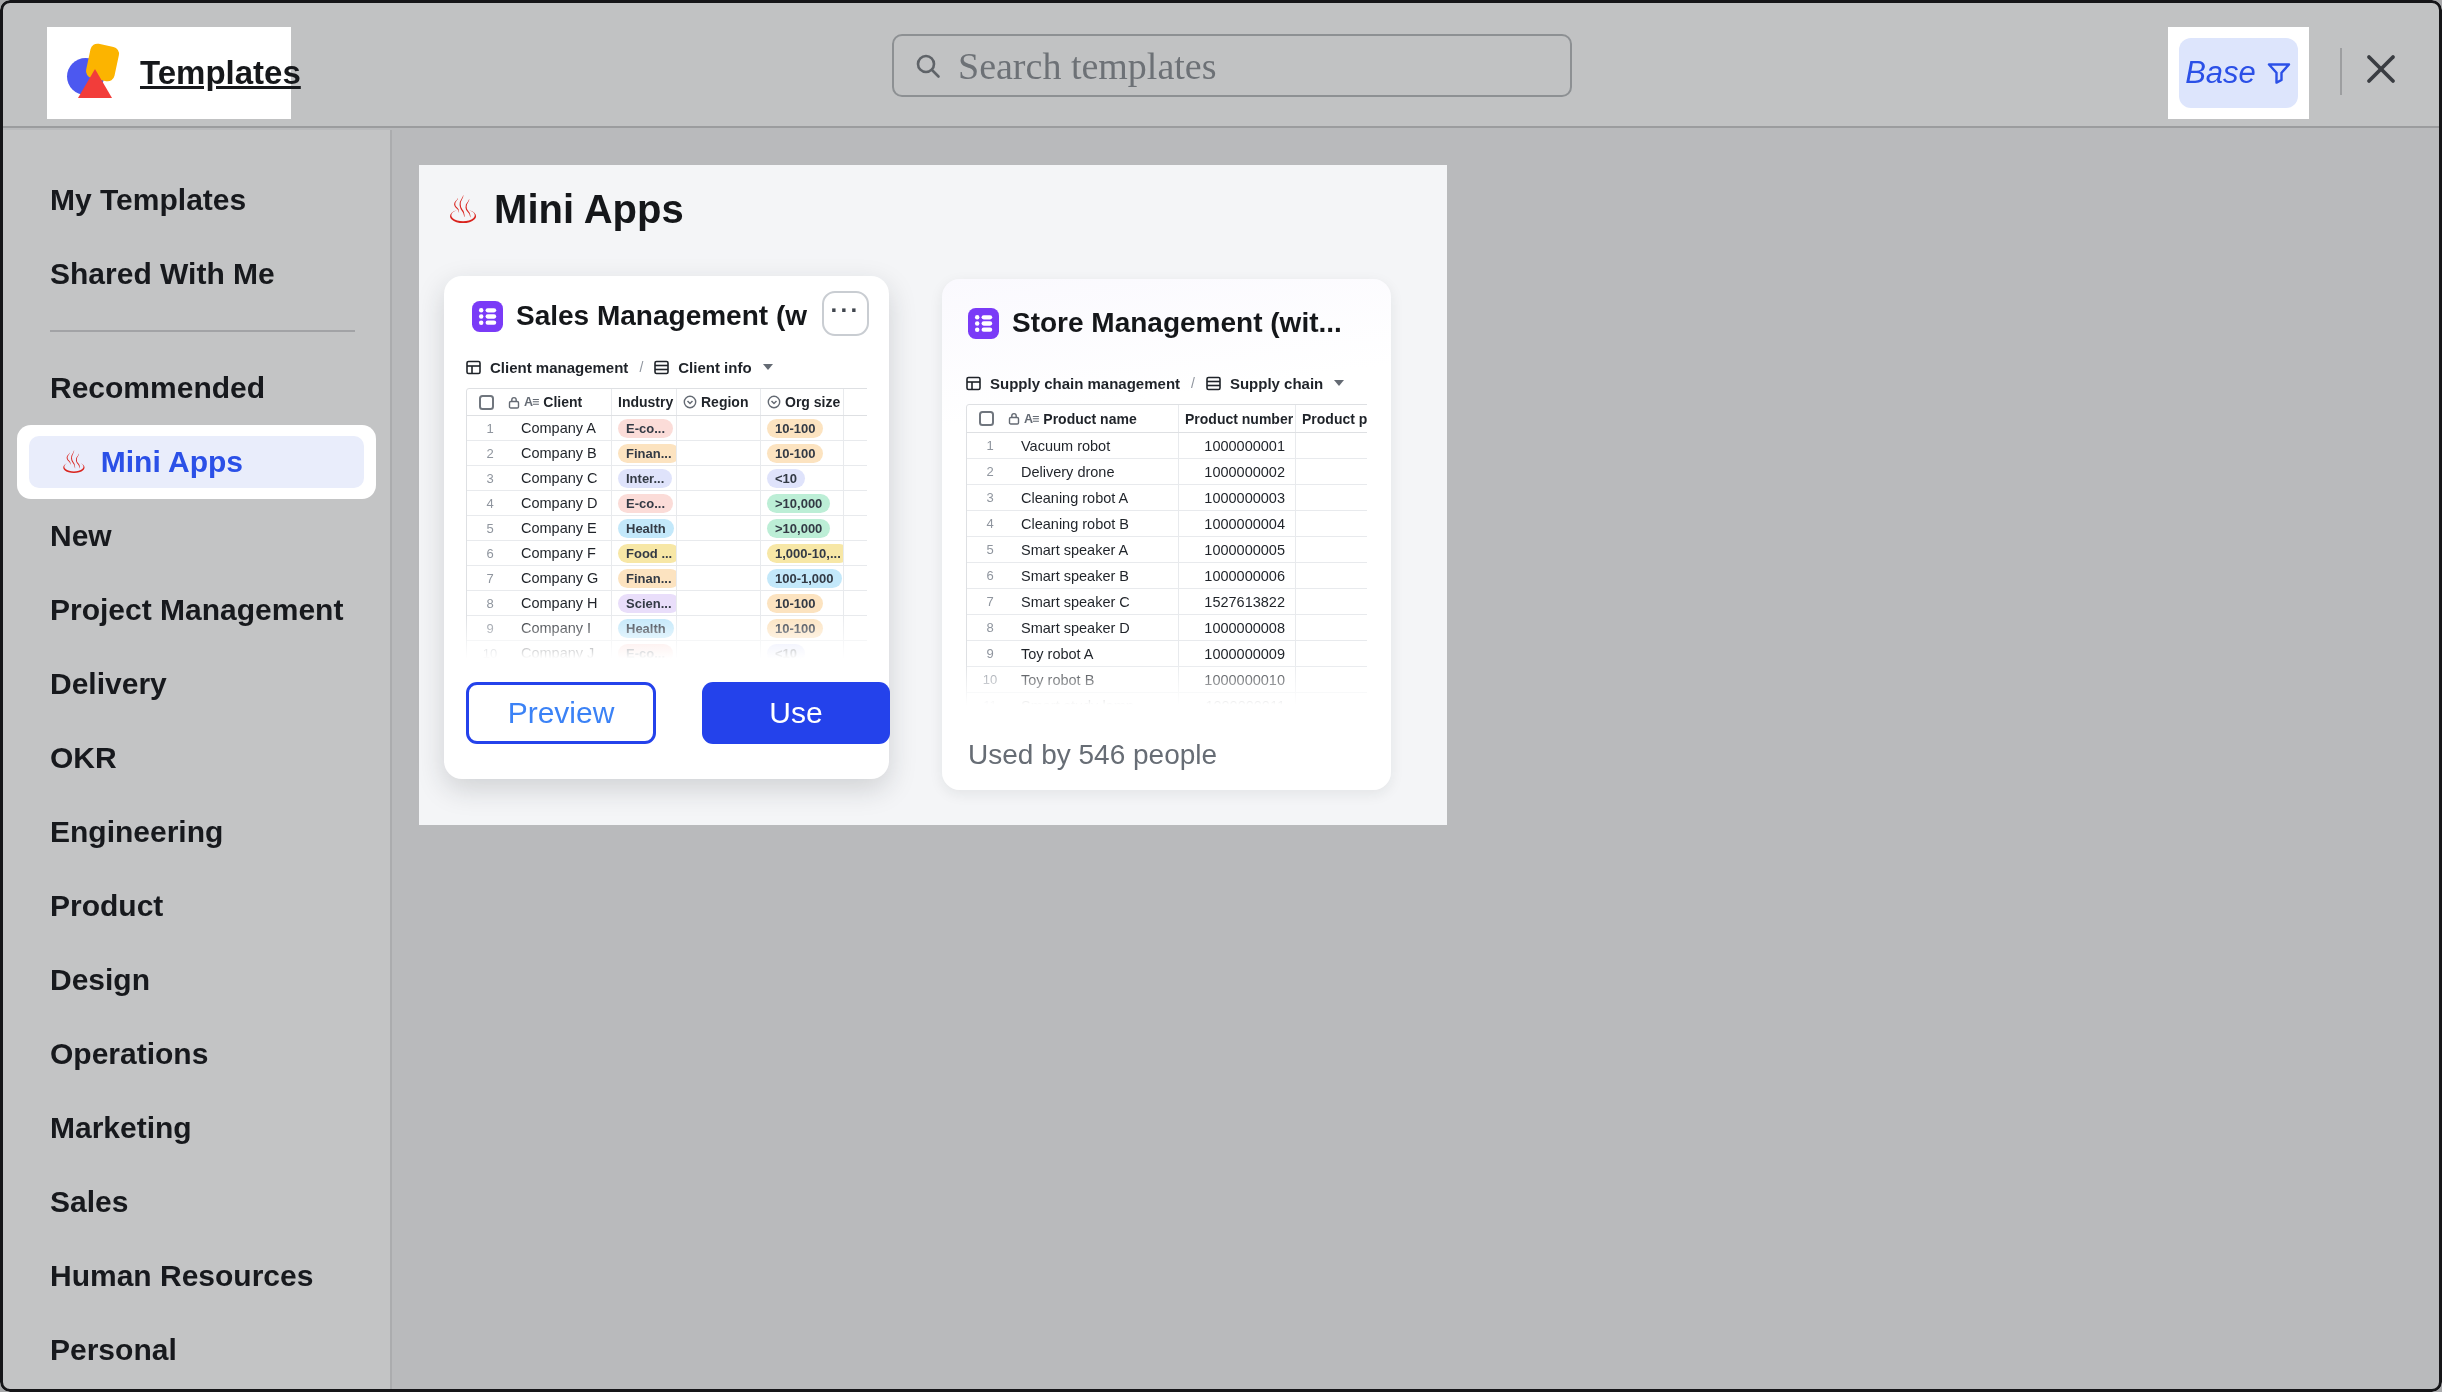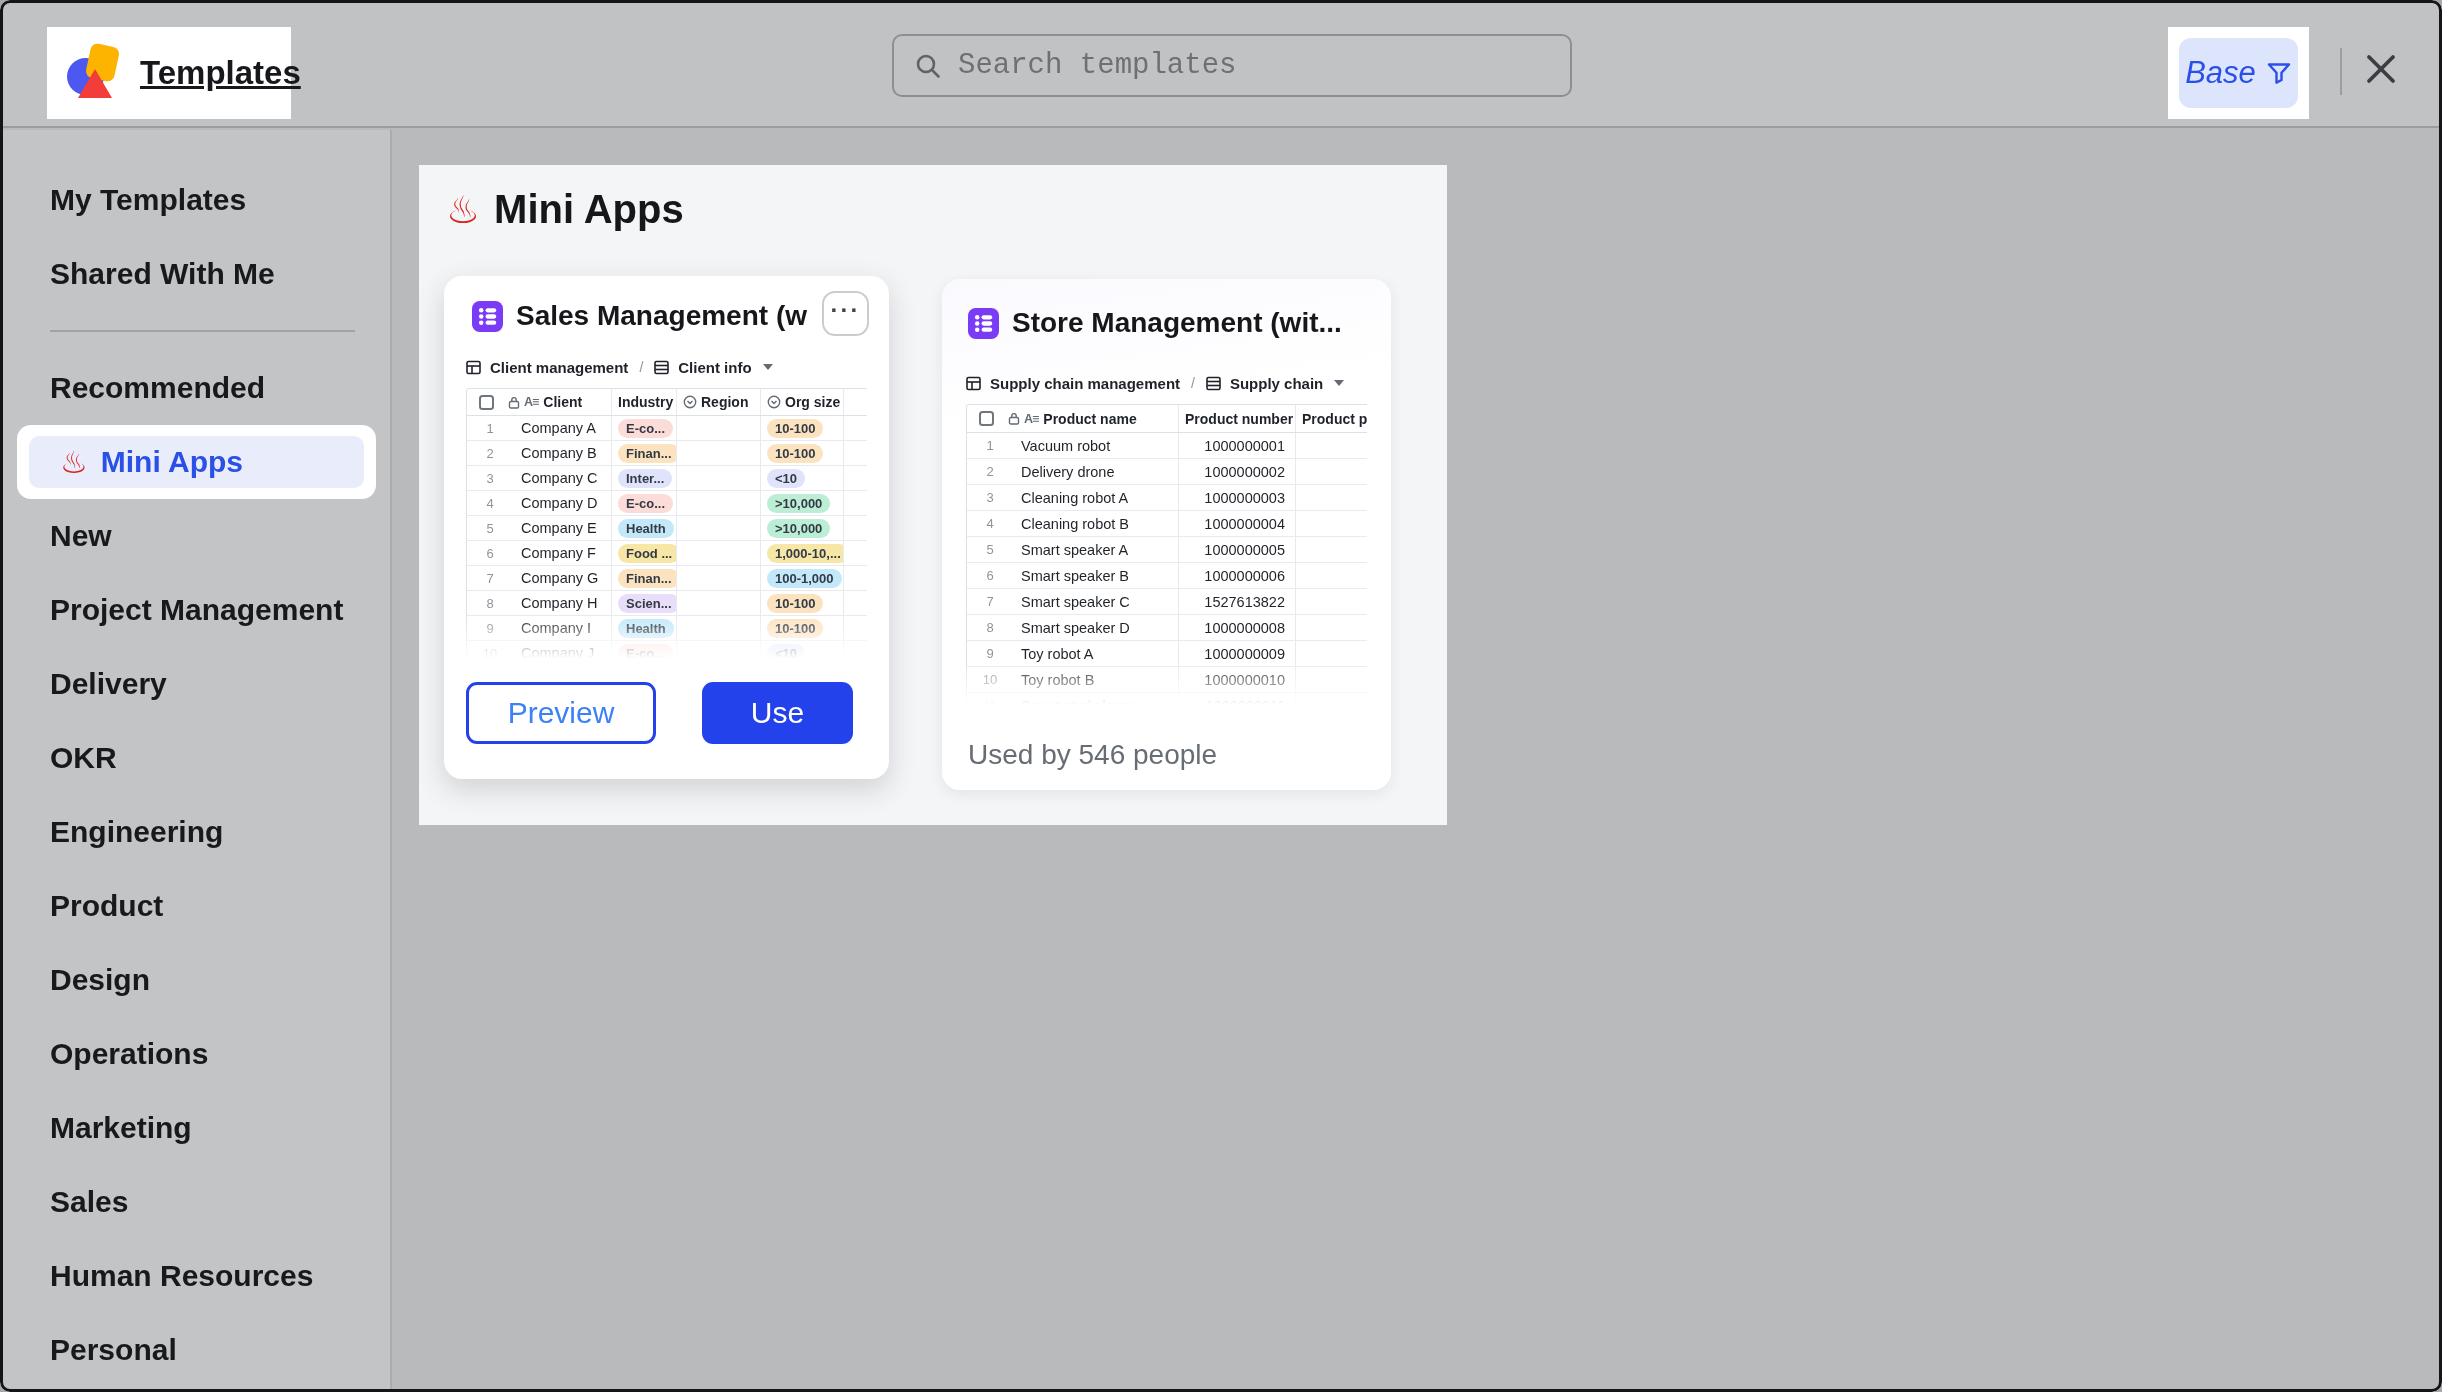"Search templates" .search-box input { font-family: Liberation Mono, monospace -> Liberation Serif, serif; font-size: 29px -> 38px }
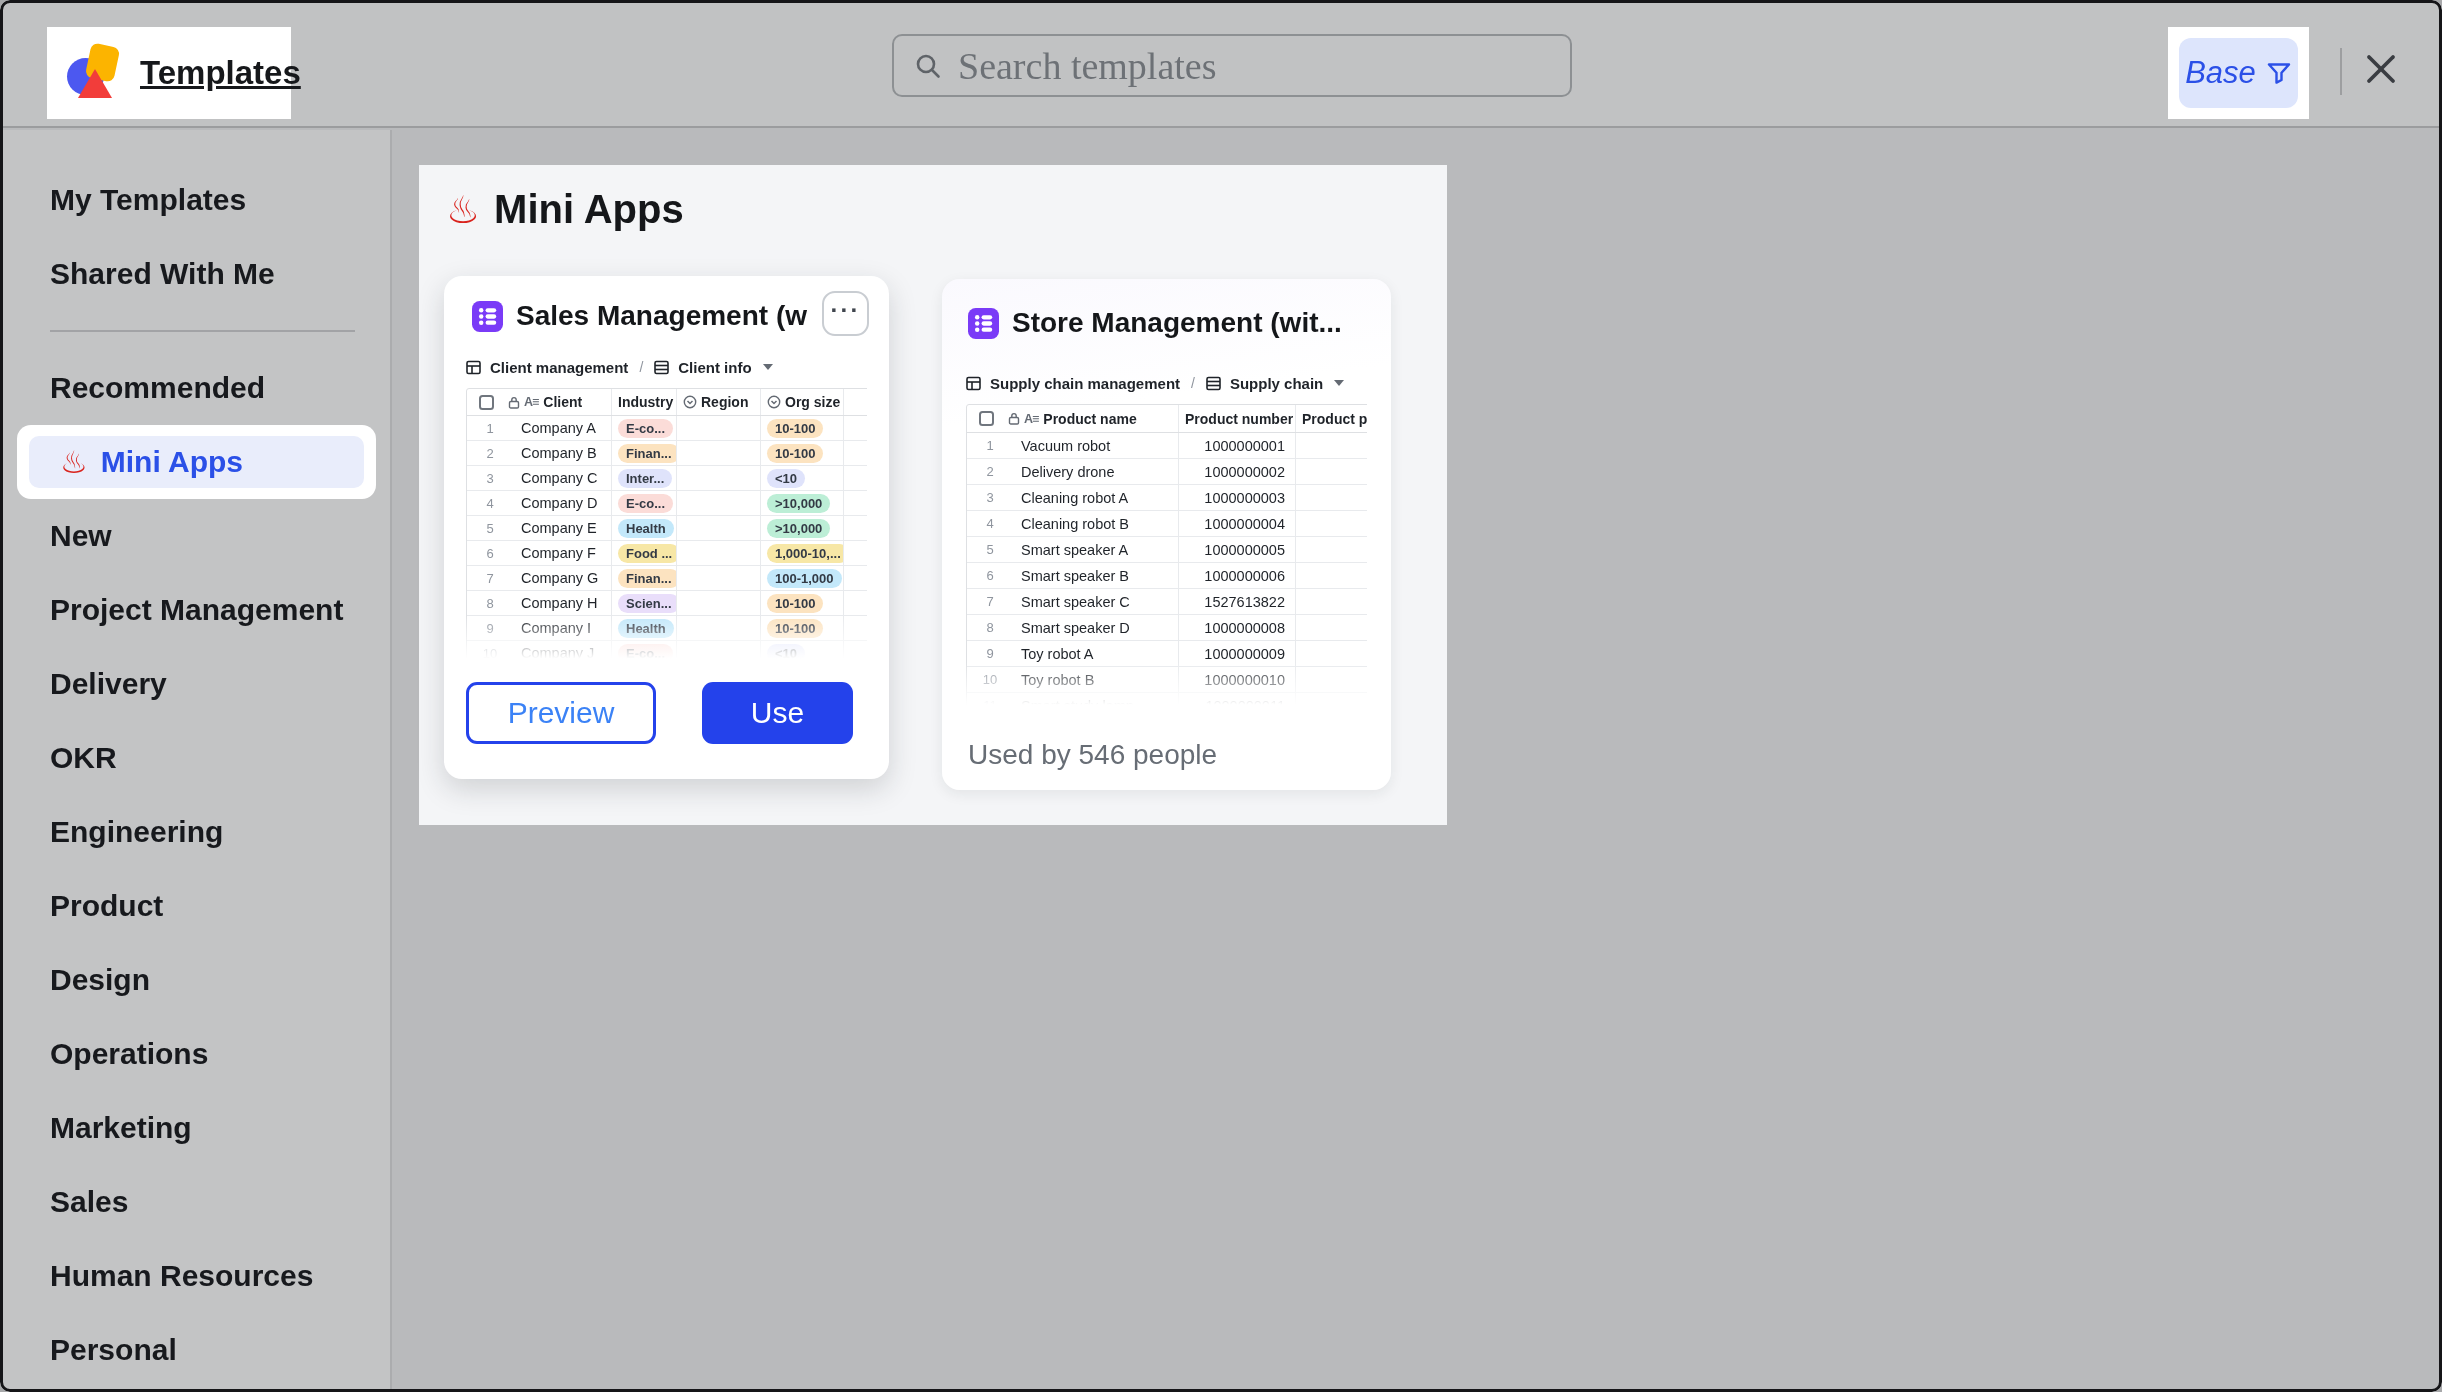"Use" .btn-use { width: 151px -> 188px }
